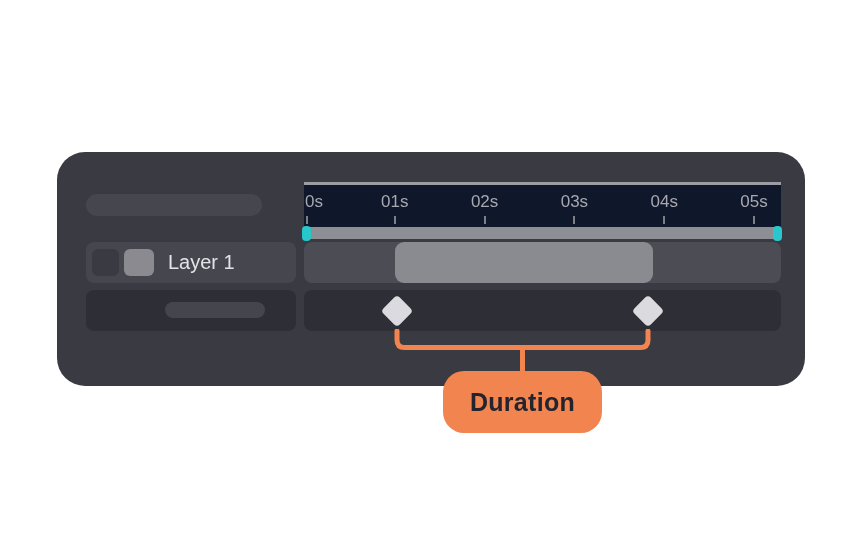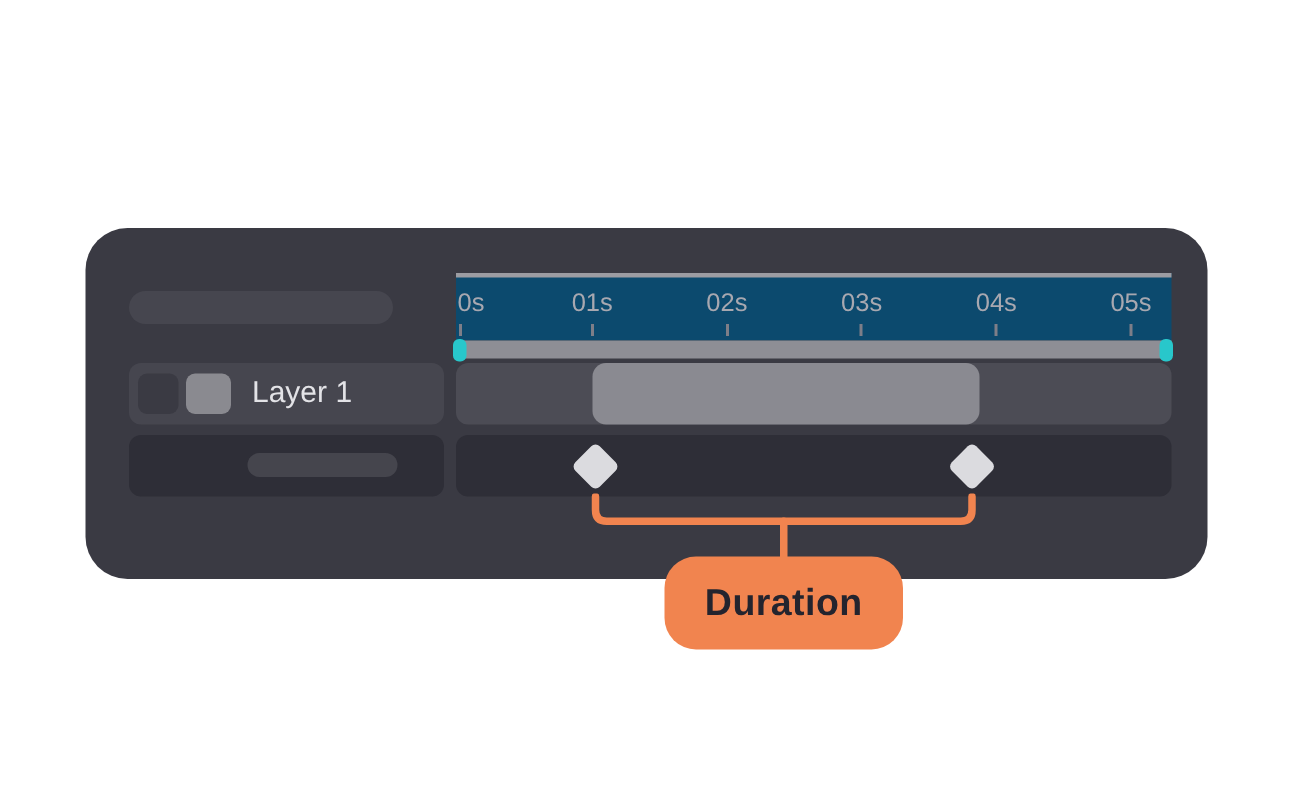"0s" .ruler { background: #0c4a6e -> #0f172a }
